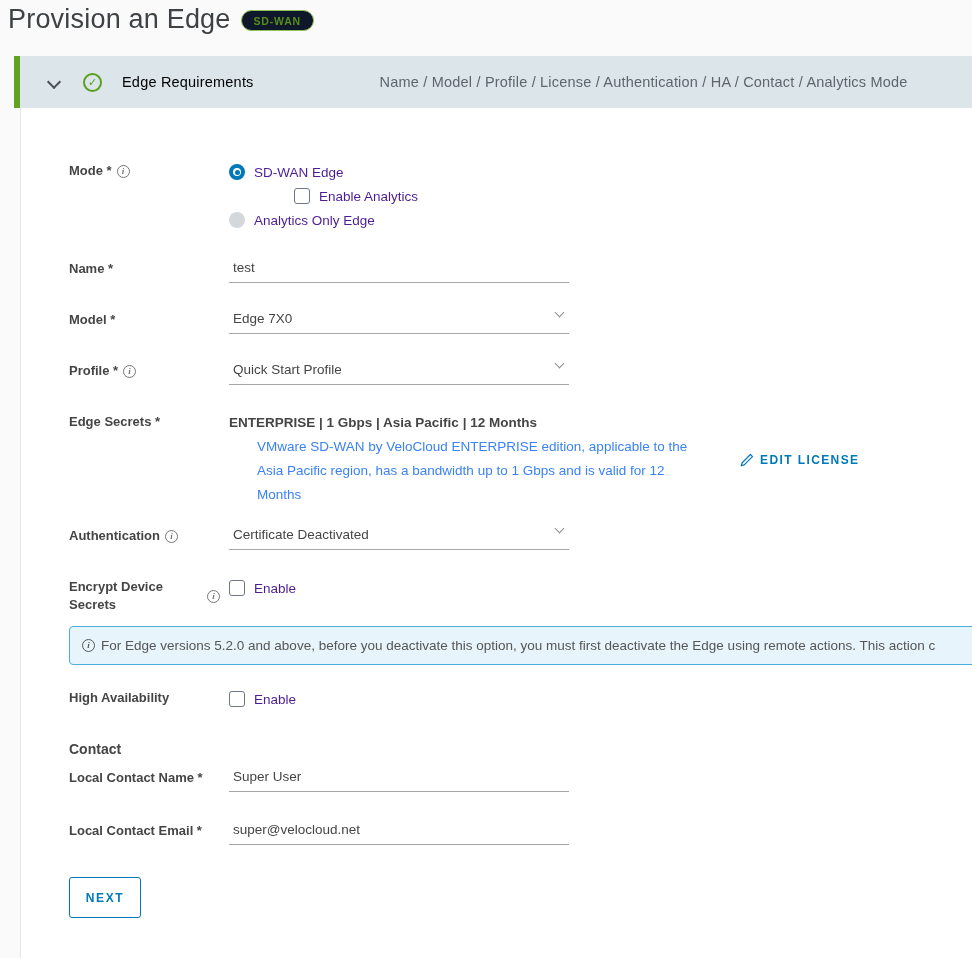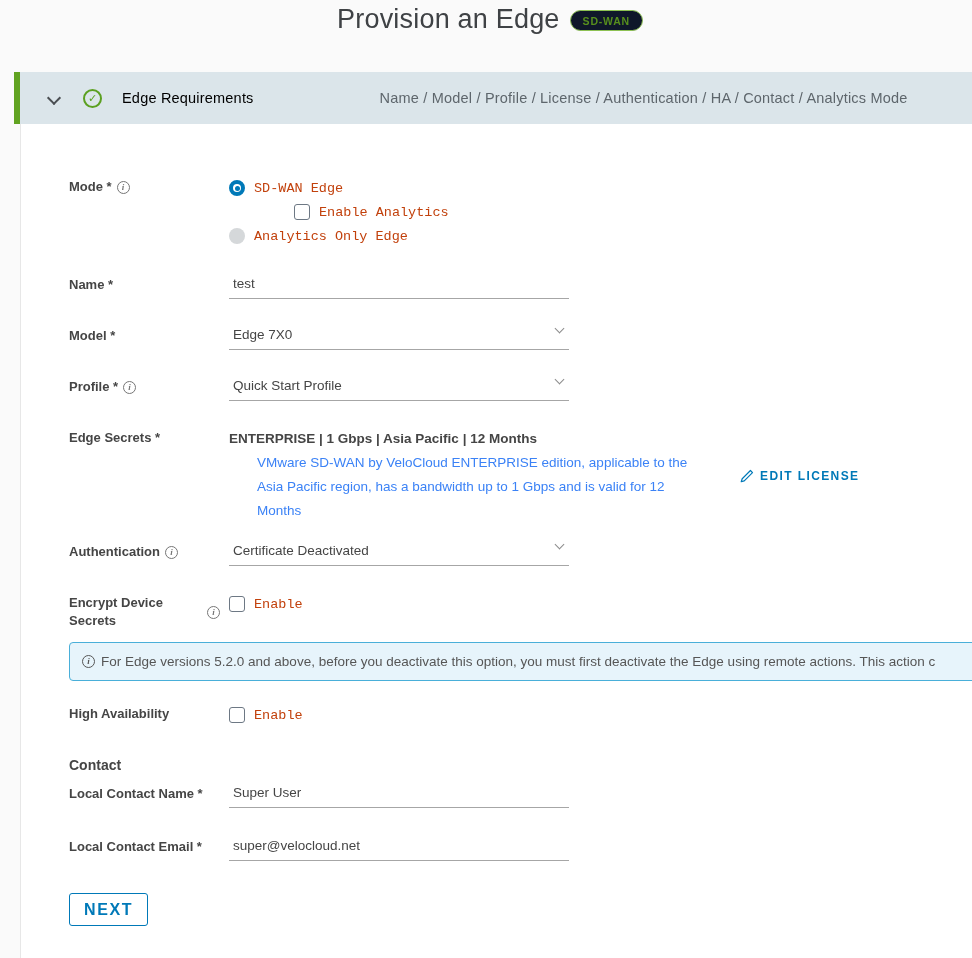"Provision an Edge" .page-header { height: 72px -> 56px; justify-content: center -> none }
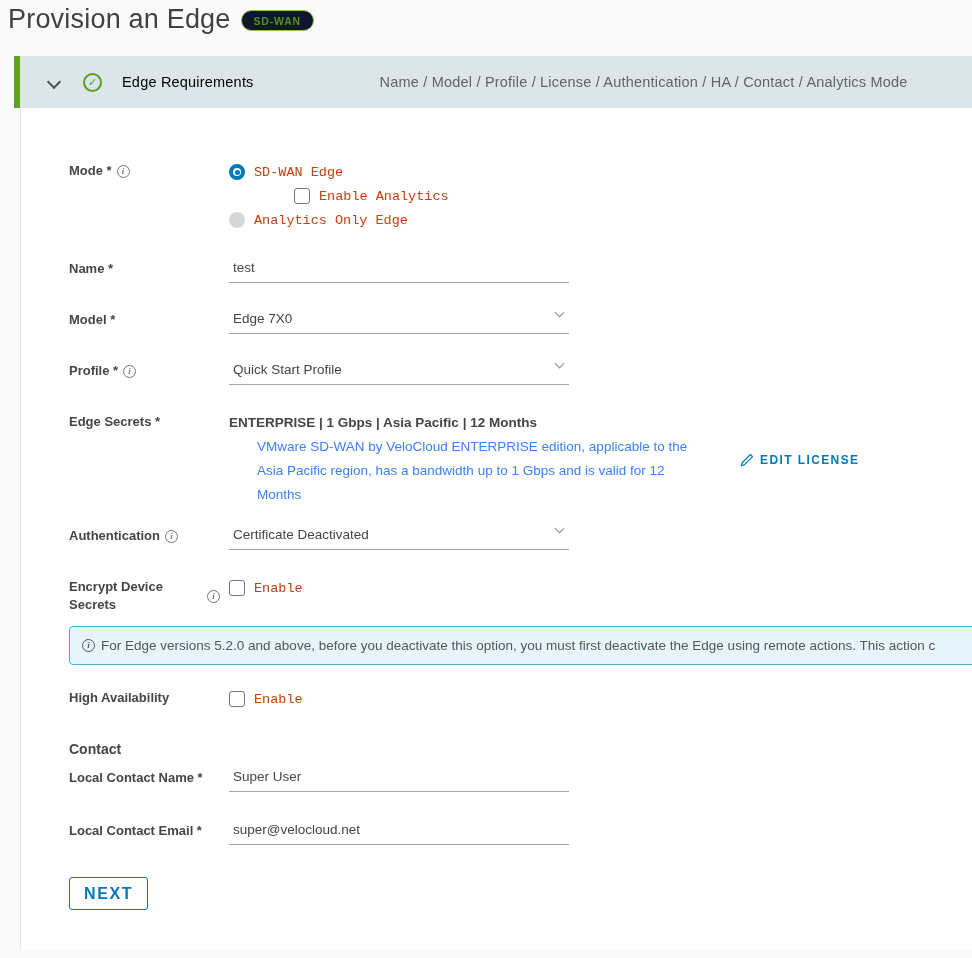"SD-WAN Edge" .choice-label { color: #c2410c -> #4c1d95; font-family: Liberation Mono, monospace -> none }
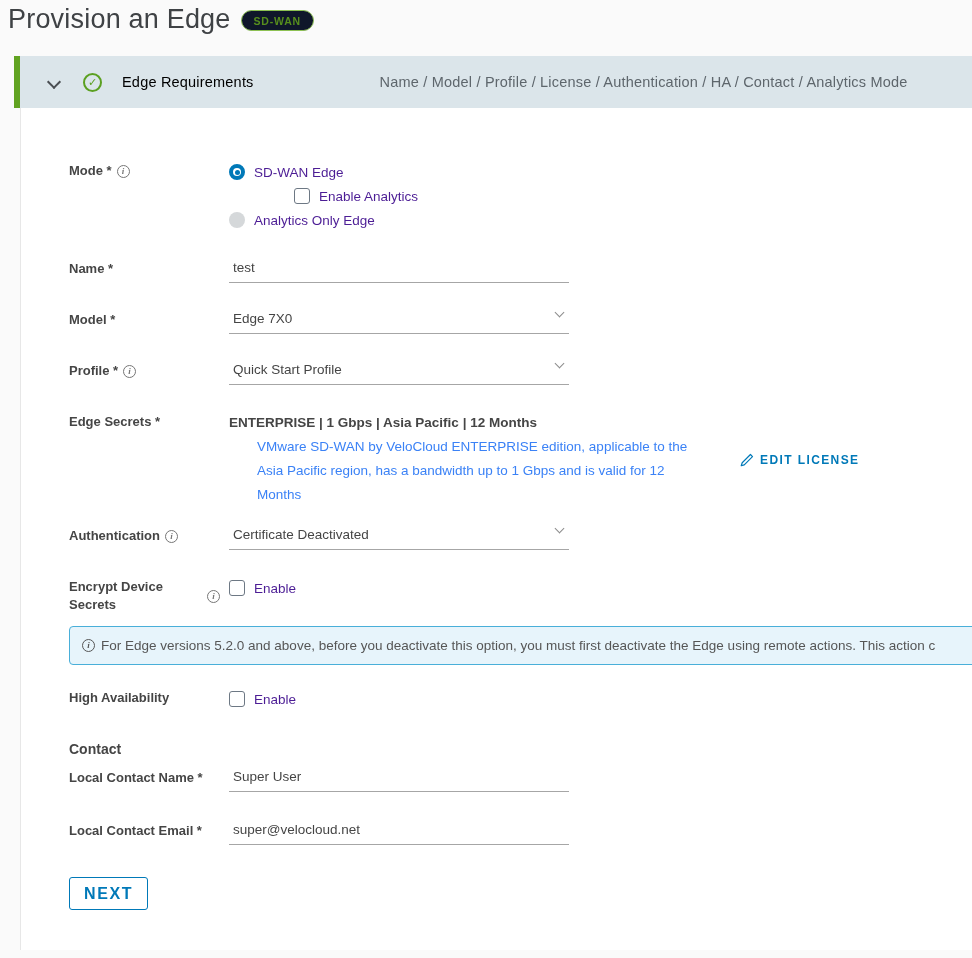"NEXT" .next-button { font-size: 16px -> 12px; height: 33px -> 41px }
